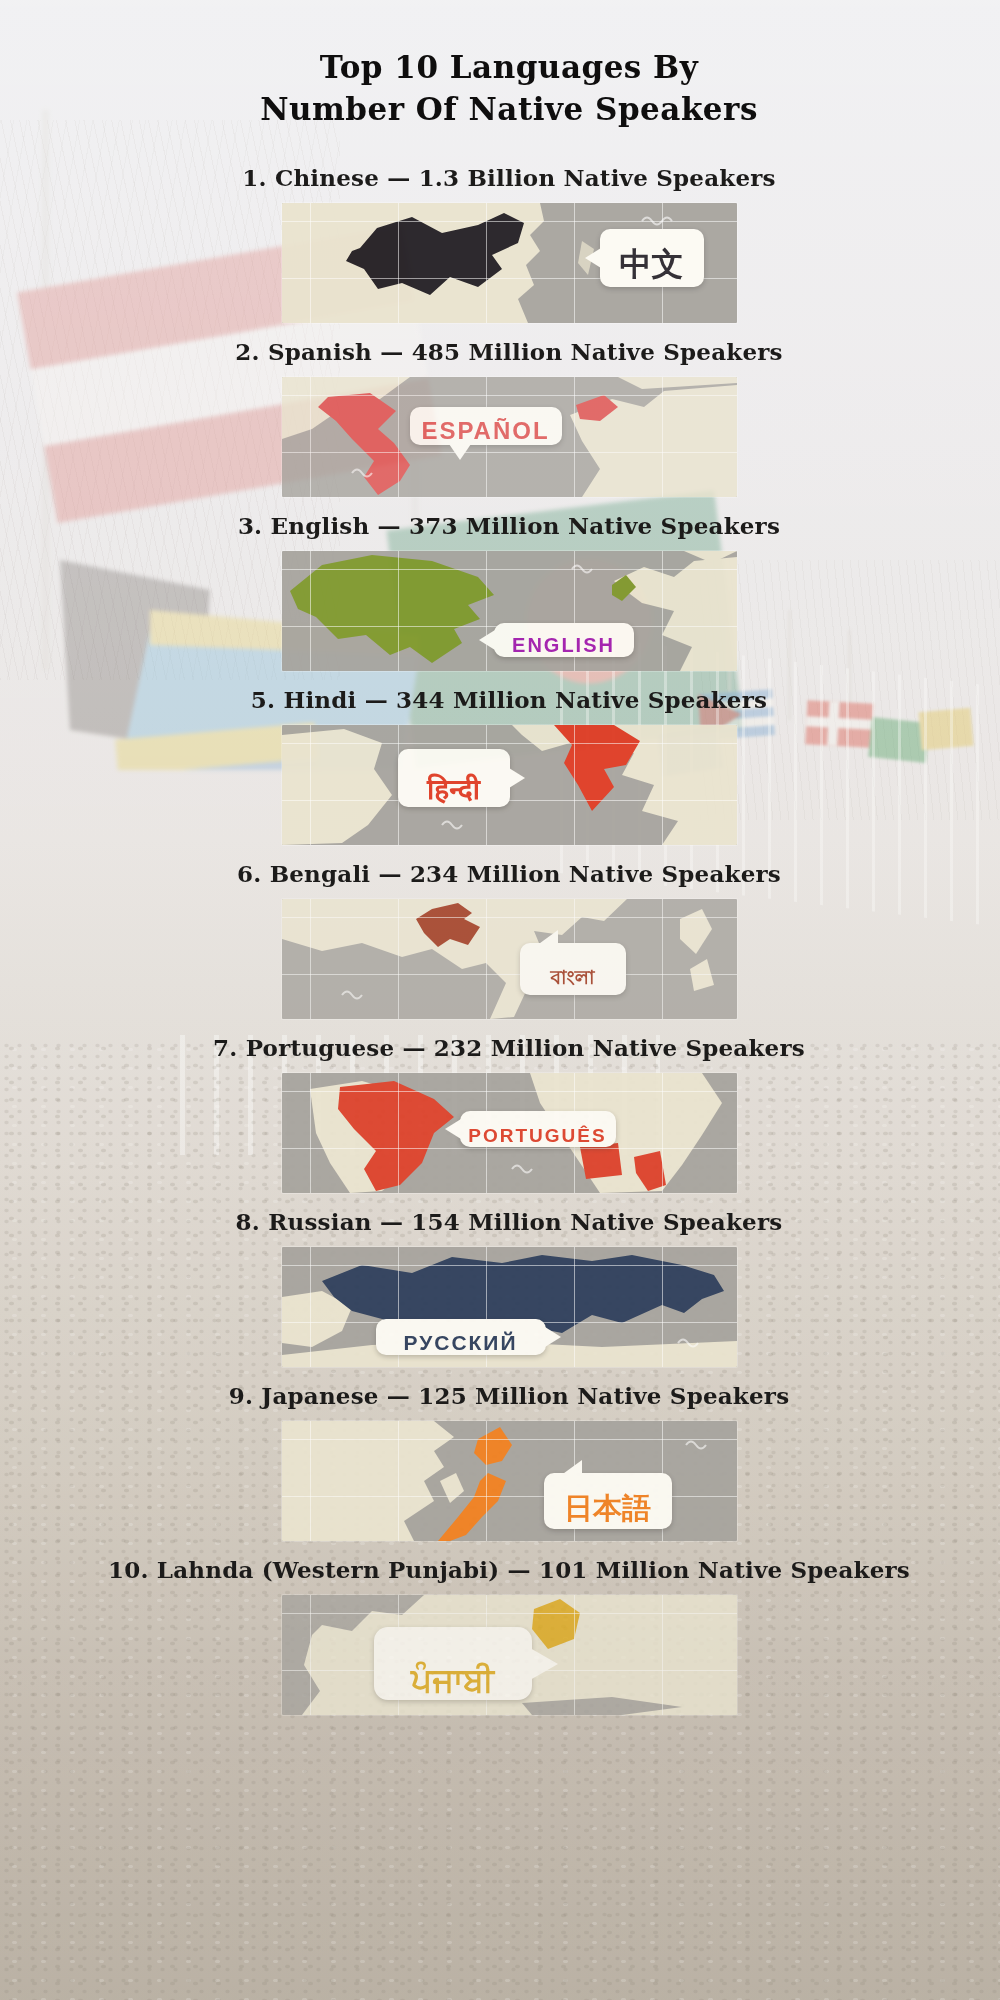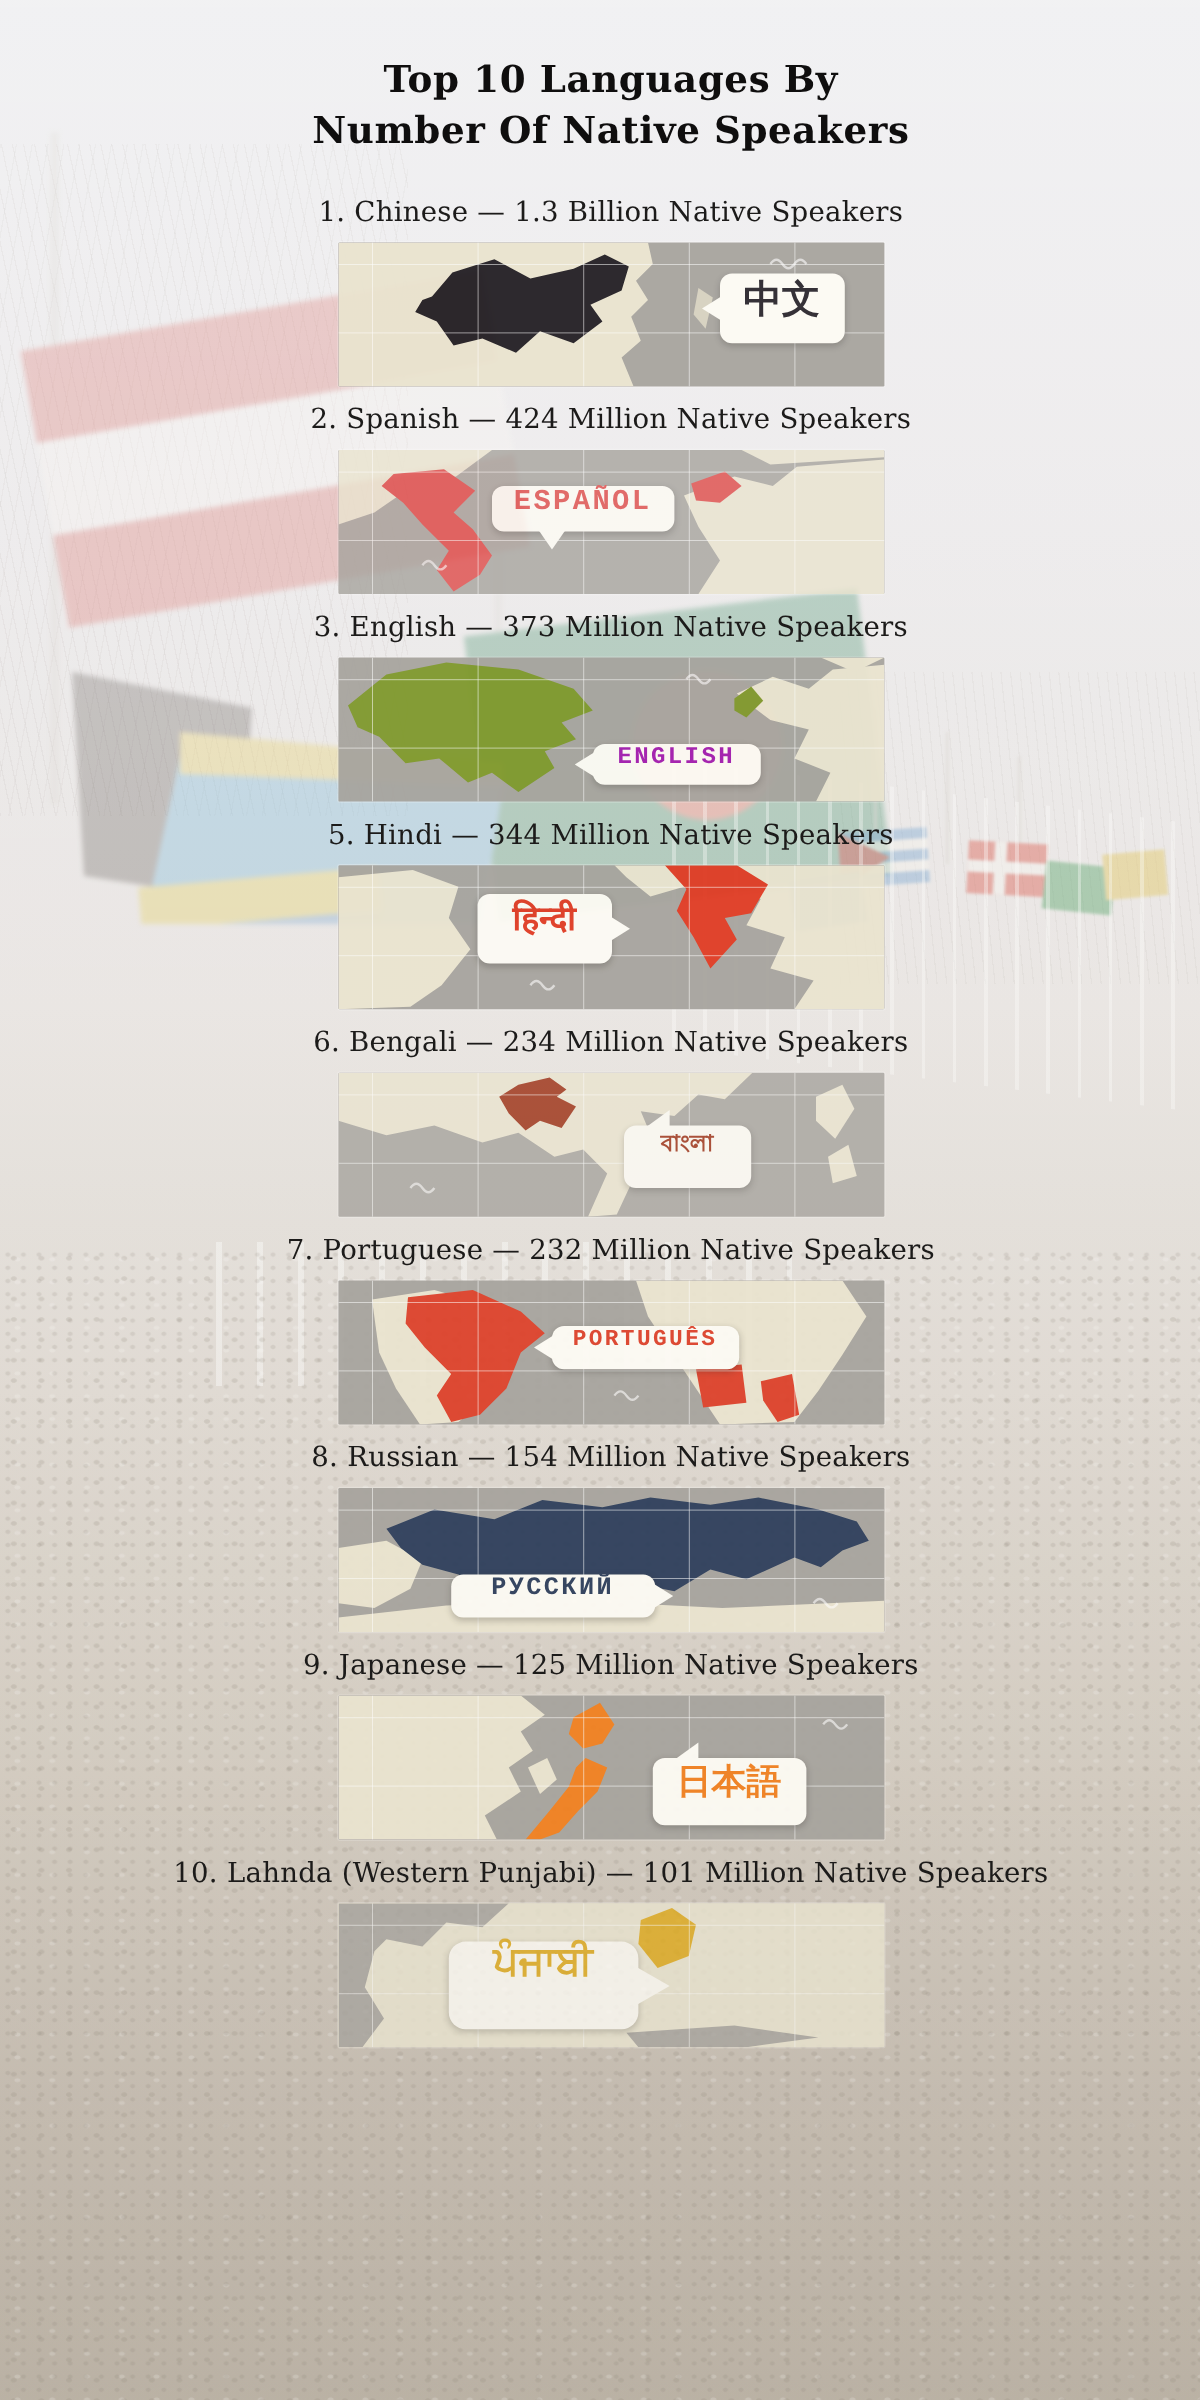"1. Chinese — 1.3 Billion" .item h2 { font-weight: 400 -> 700 }
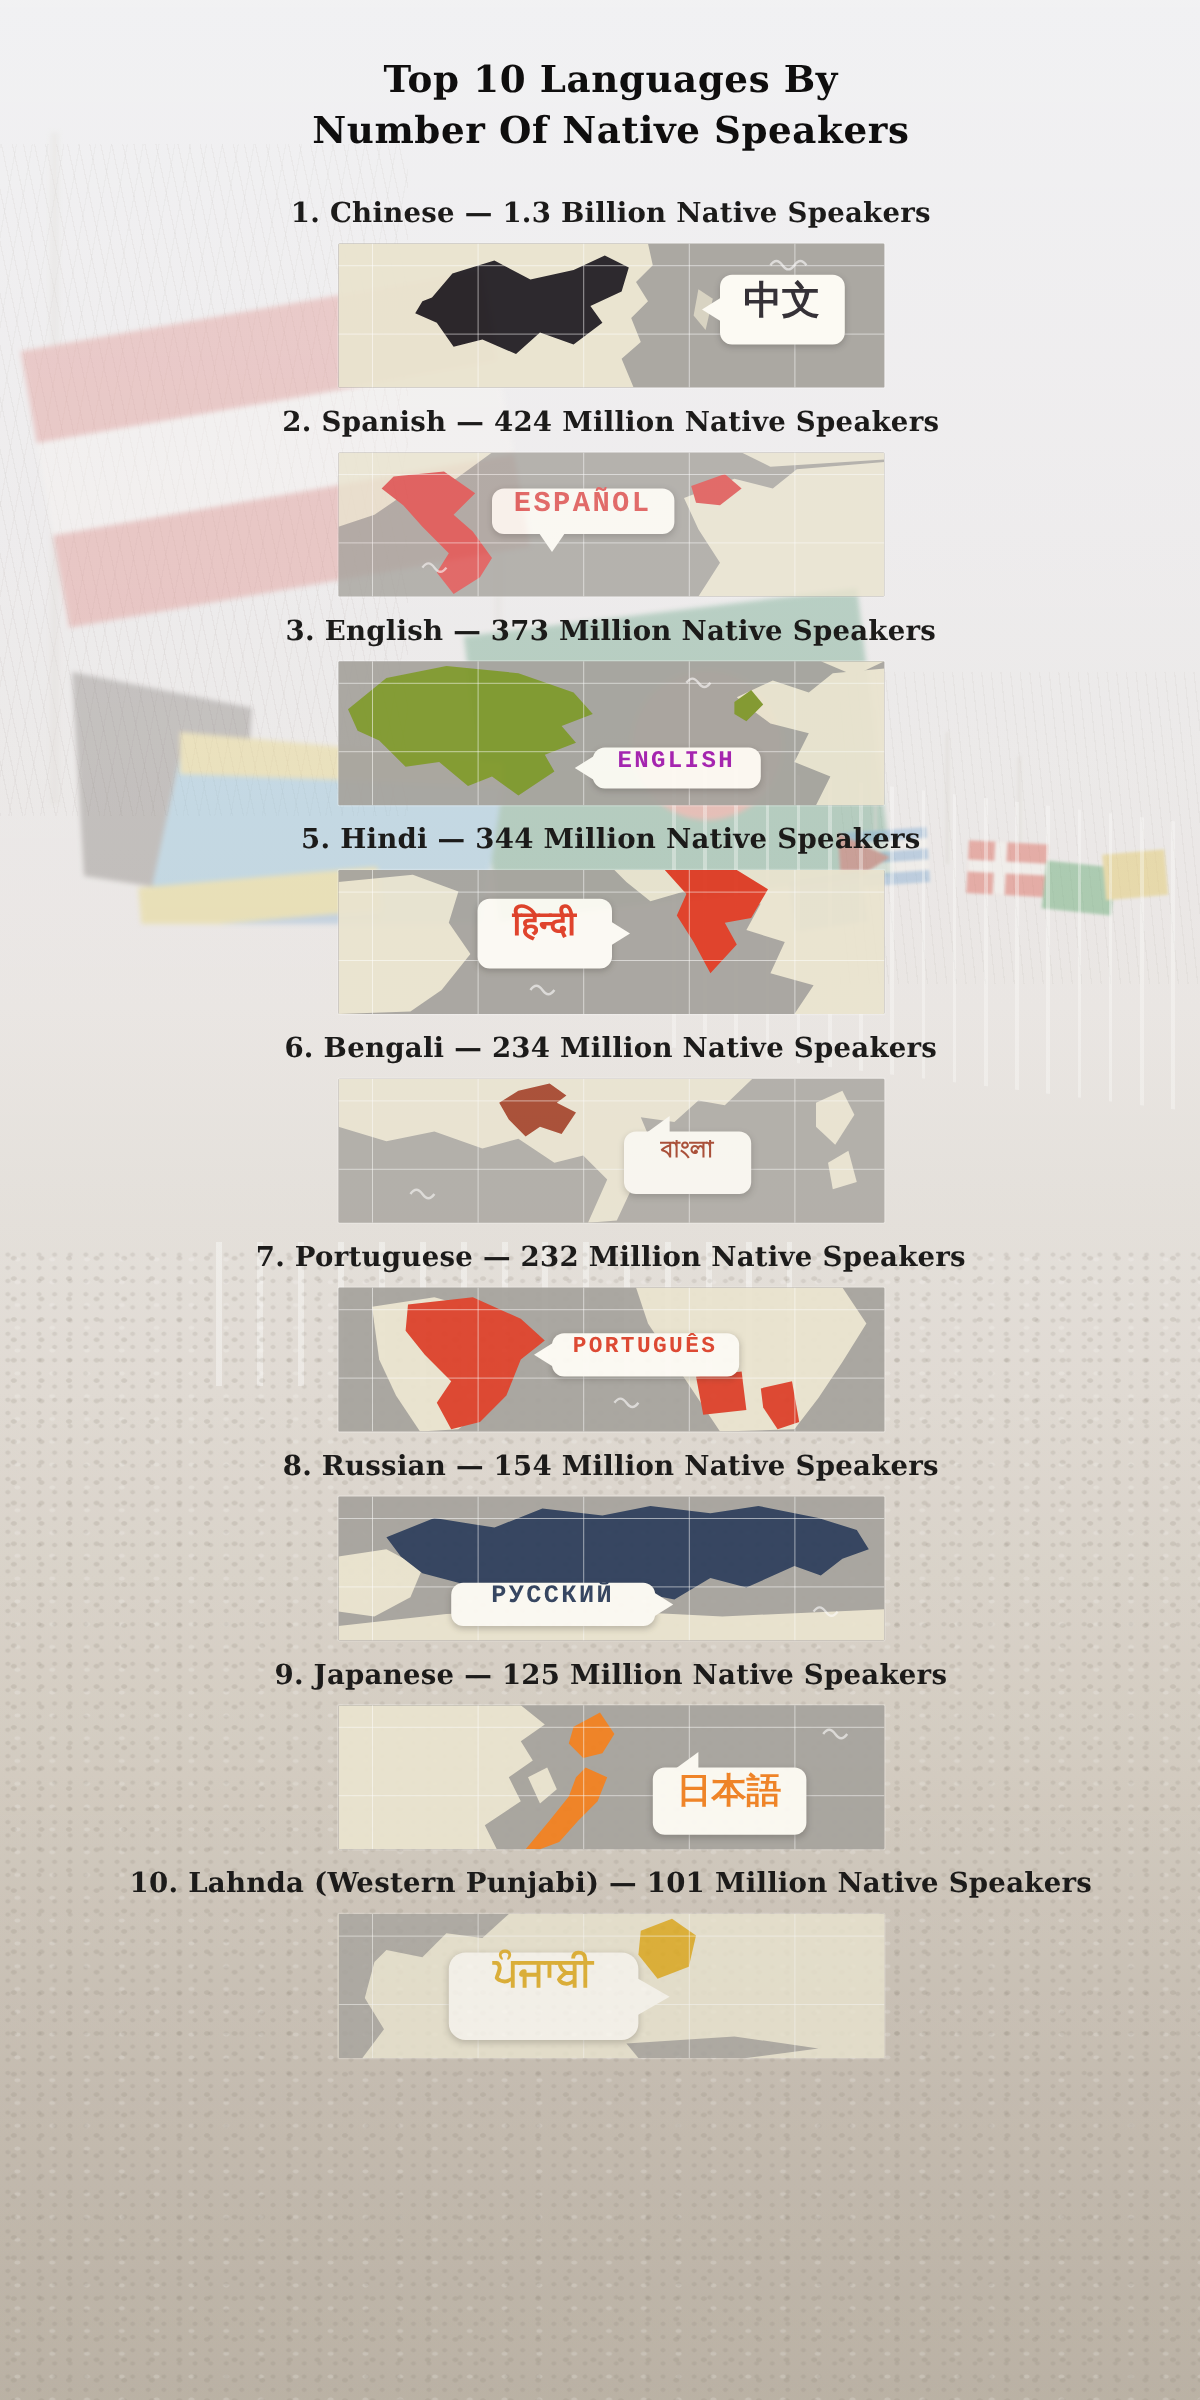"中文" .bubble { align-items: flex-start -> flex-end; font-family: Liberation Mono, monospace -> Liberation Sans, sans-serif }
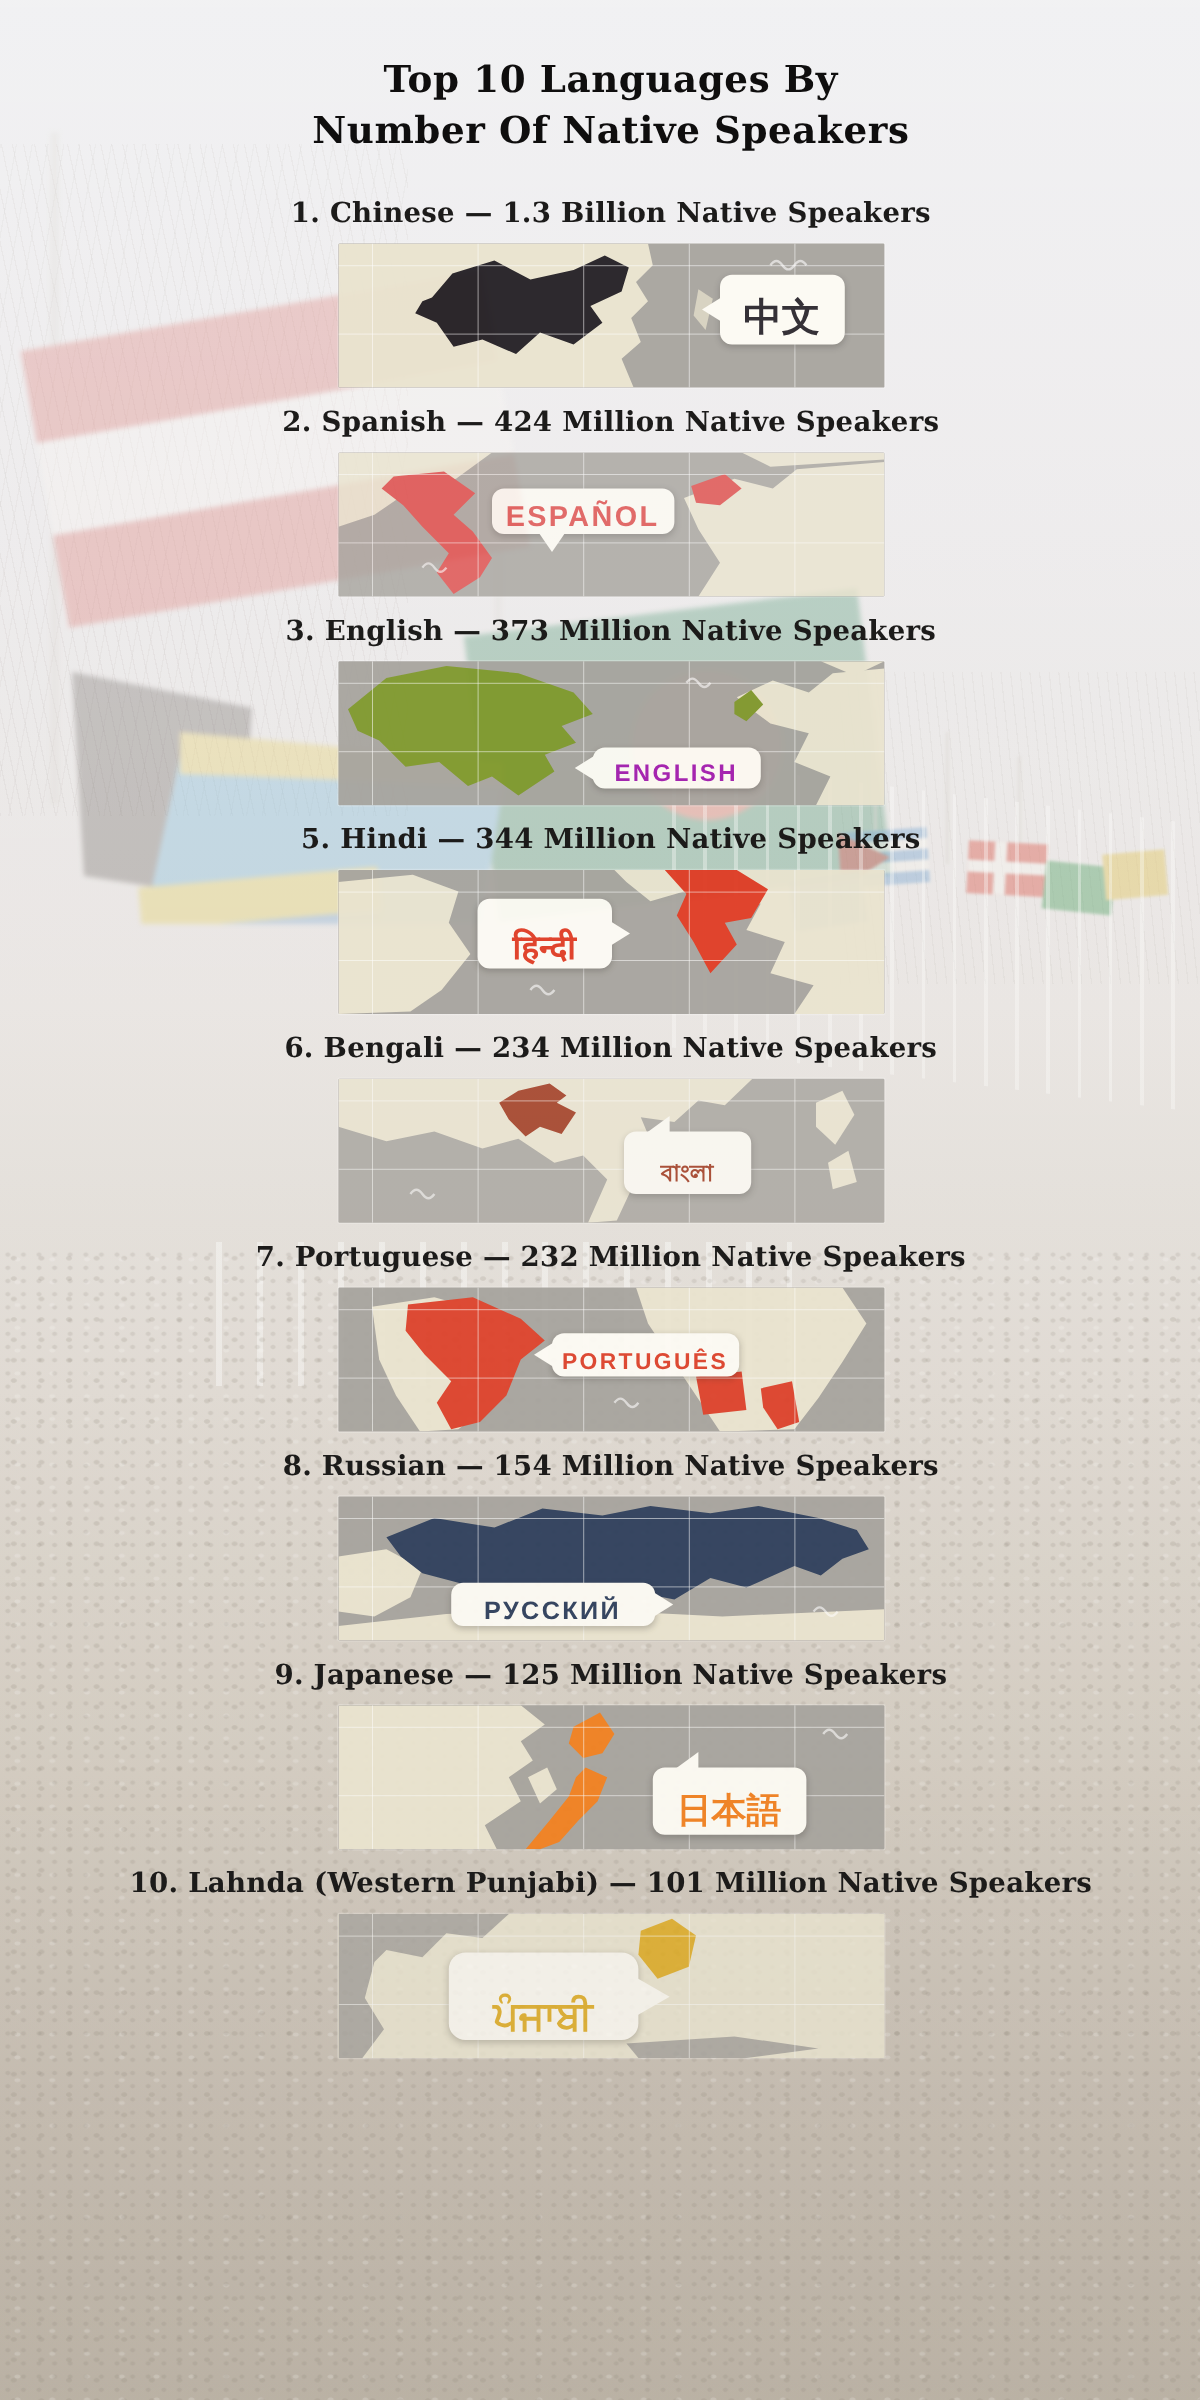"2. Spanish — 424 Million" h2 { text: 424 -> 485 }
